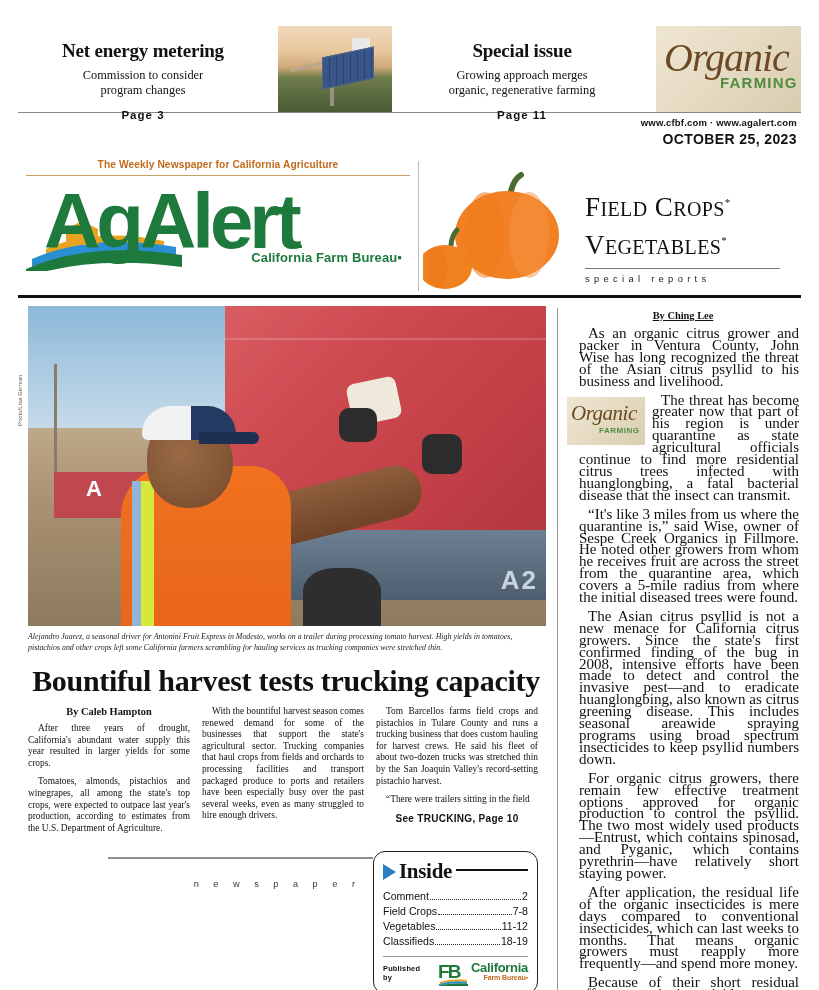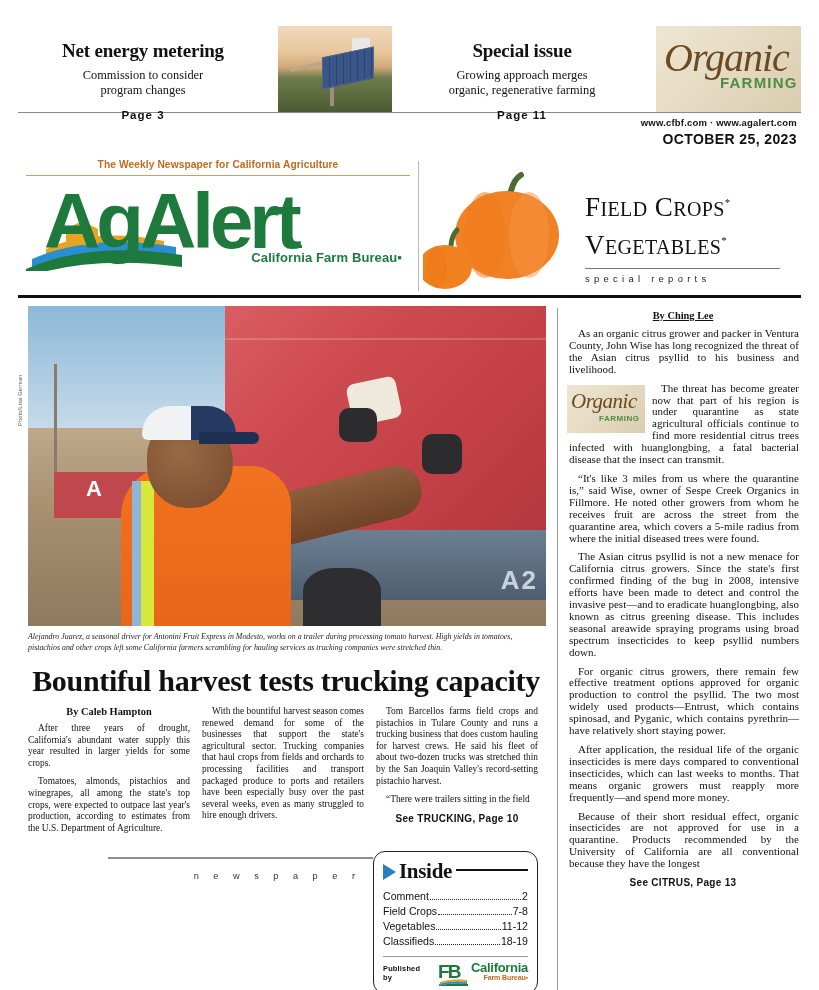"As an organic citrus grower" .rp { font-size: 11px -> 15px; margin: 0 0 7px 2px -> 0 0 7px 12px }
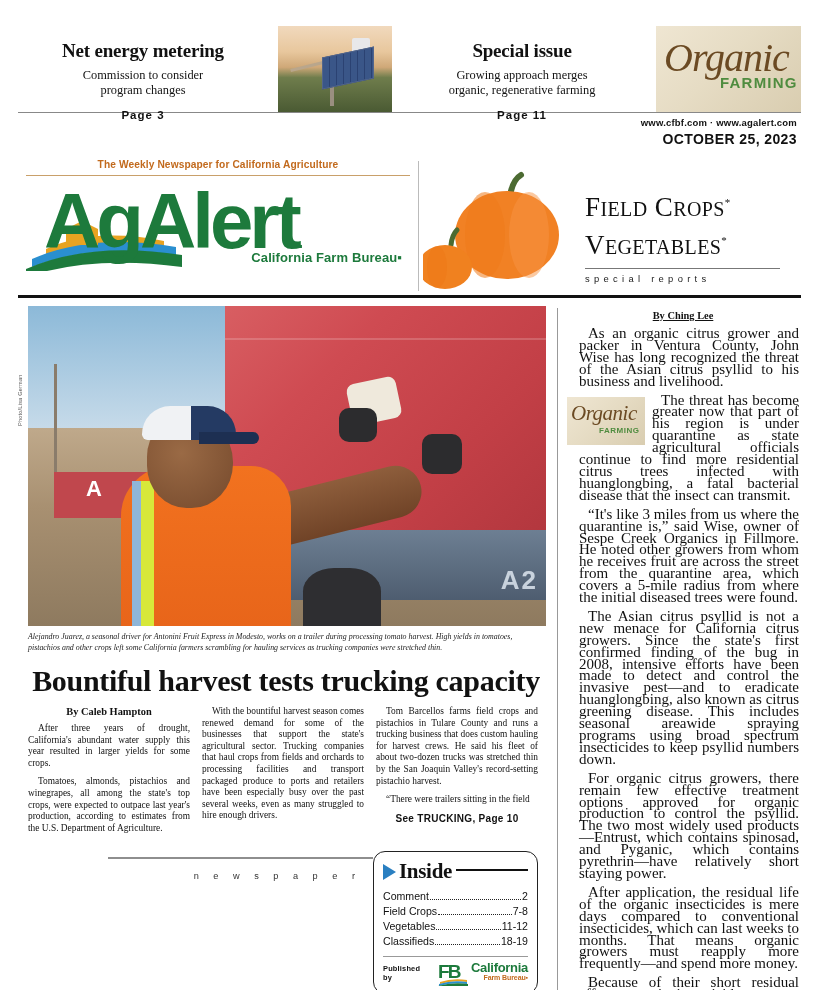"n e w s p" .newsp { padding-top: 12px -> 20px }
